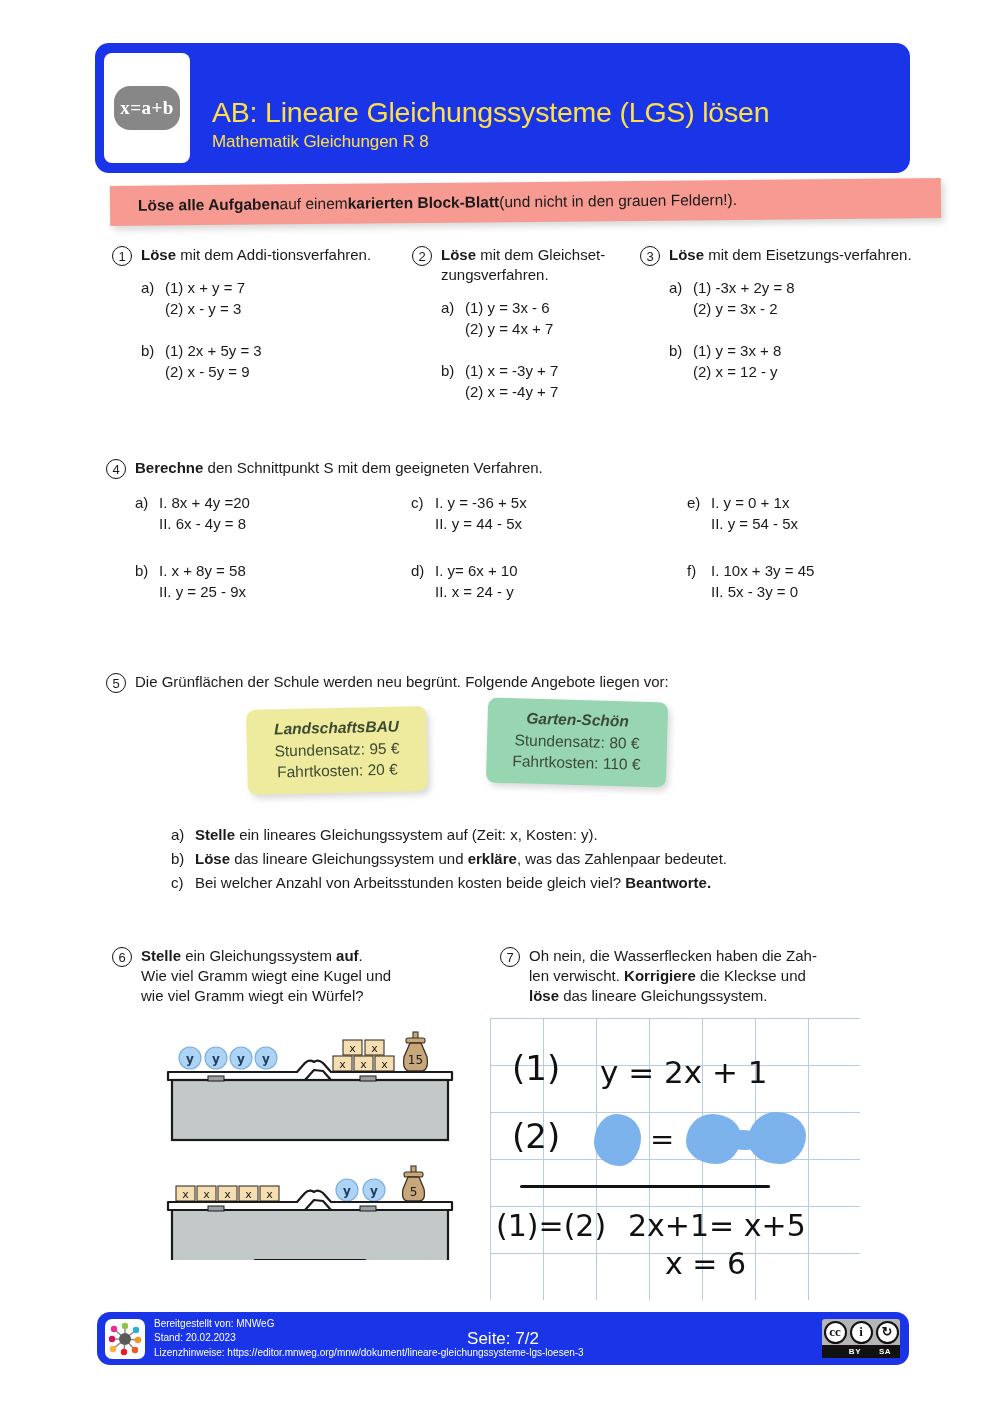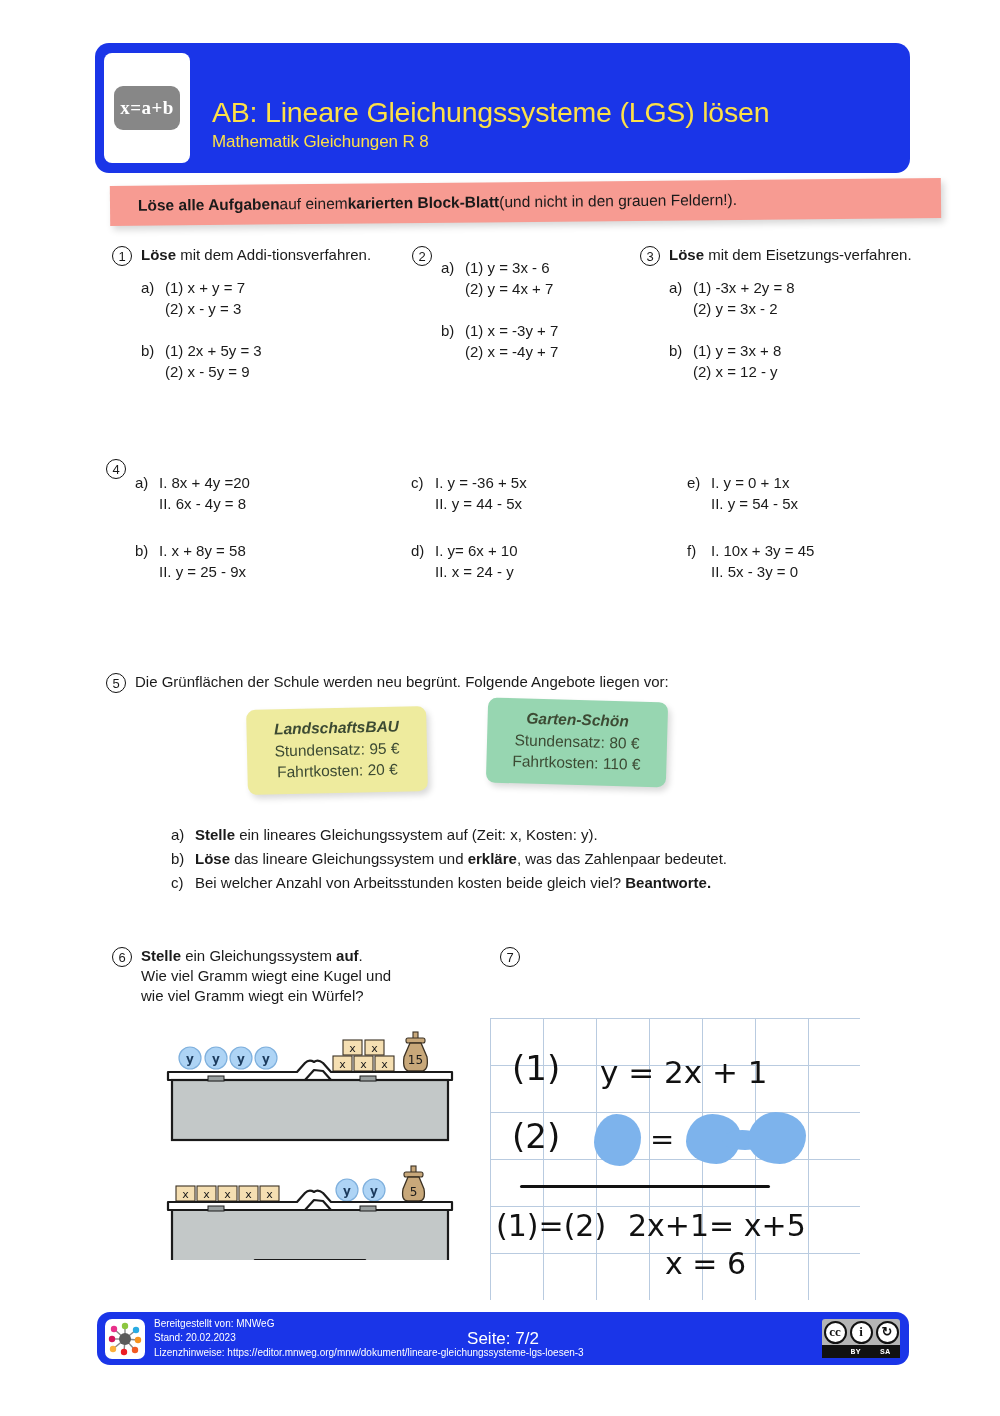"x=a+b" .logo-inner { border-radius: 9px -> 16px }
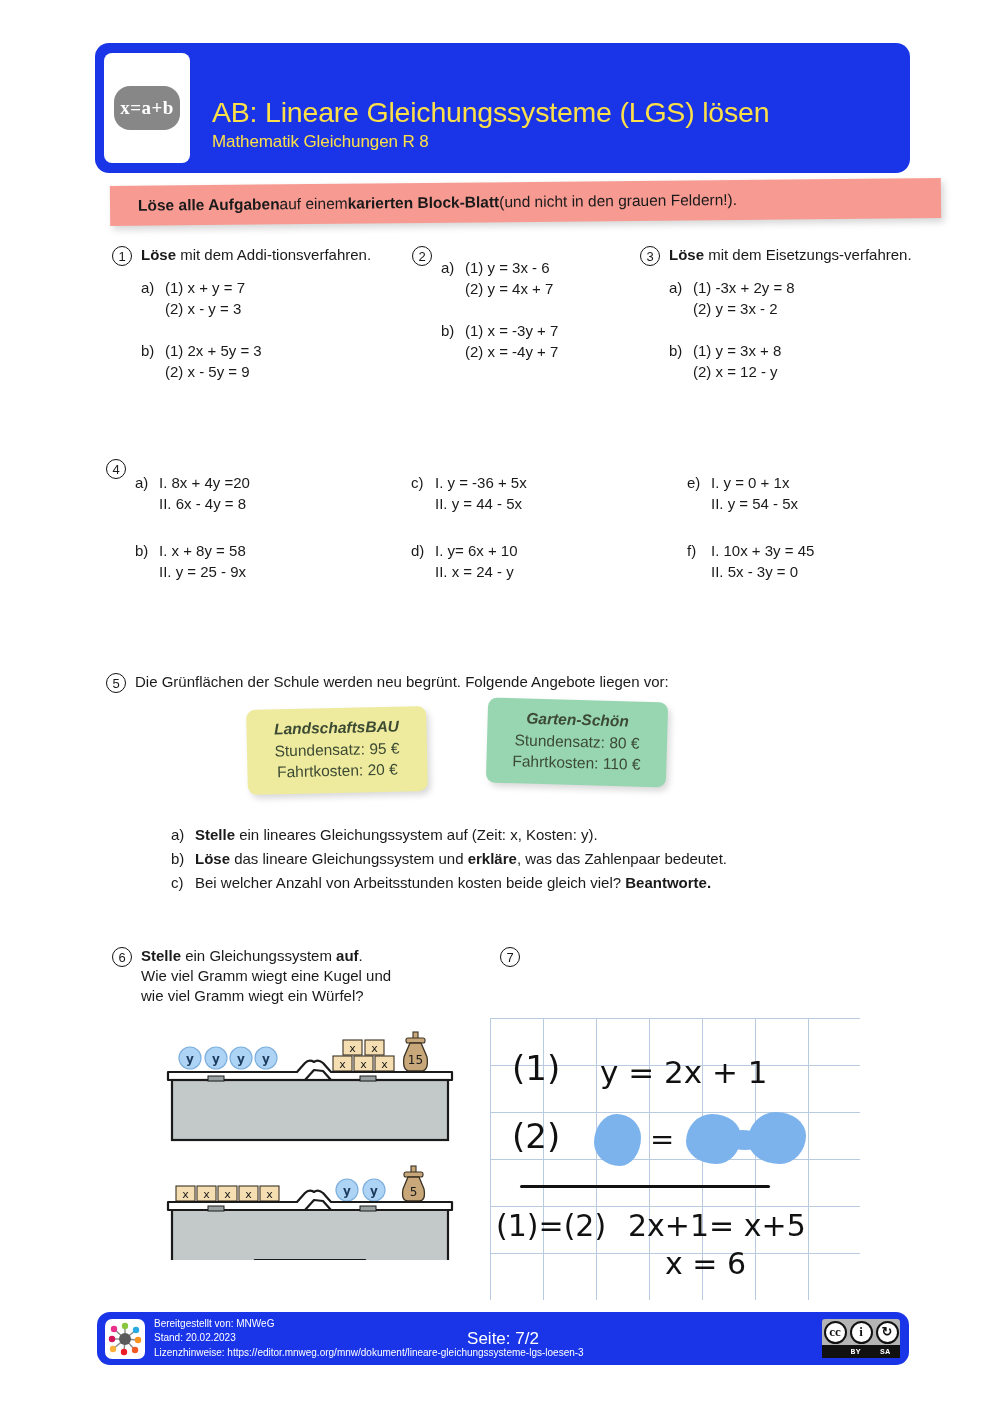"Löse mit dem Gleichset-zungsverfahren." div.task-head { html: none -> <div> <b>Löse</b><span> mit dem Gleichset-zungsverfahren.</span> </div> }
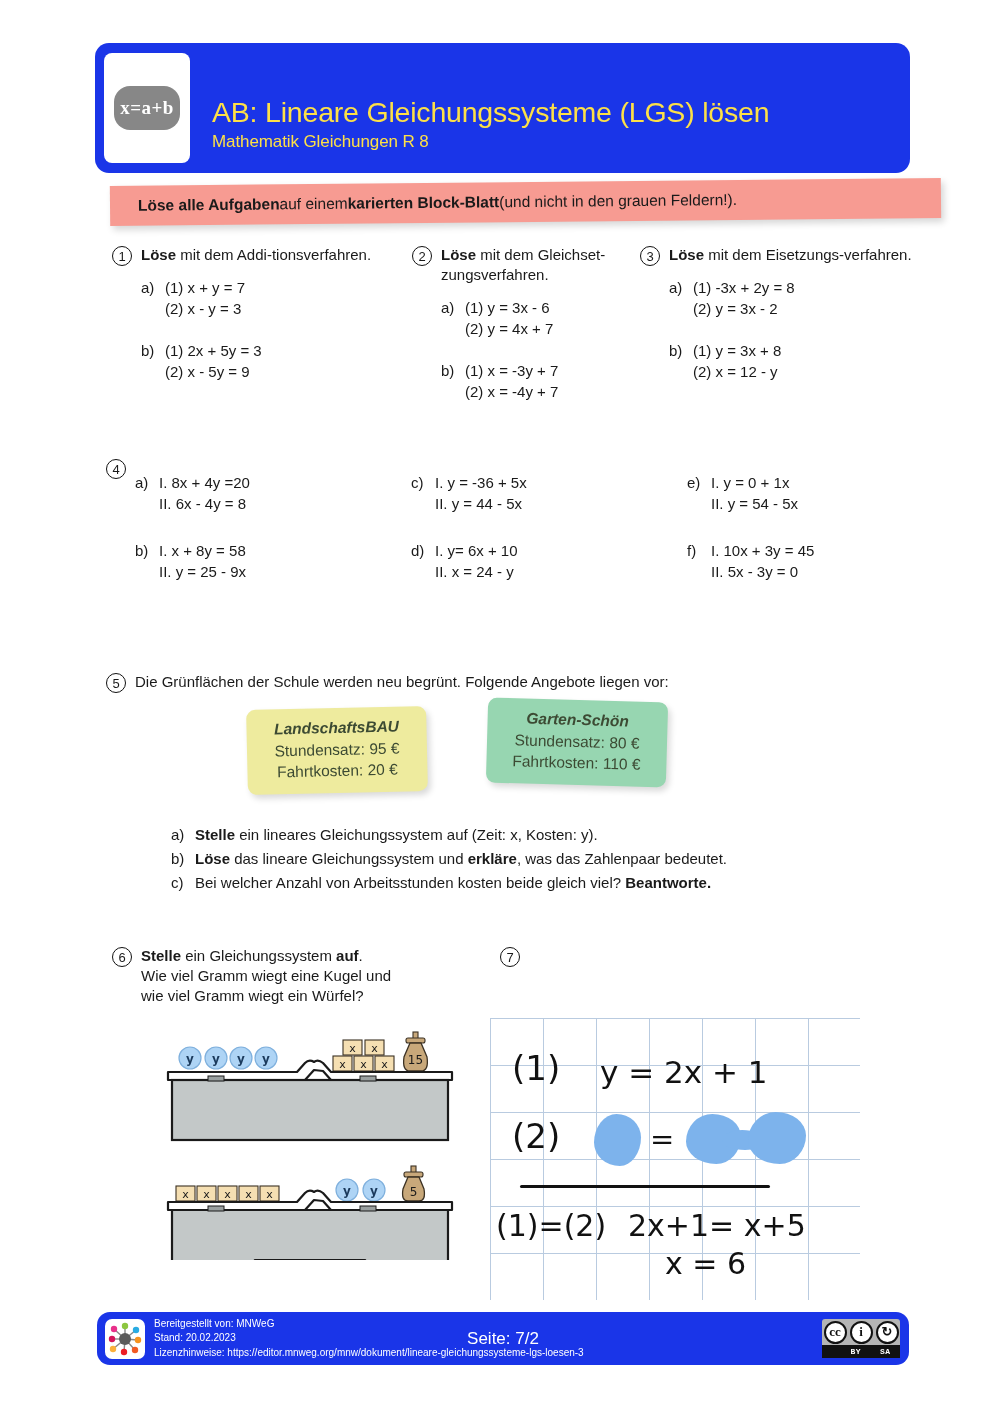"Berechne den Schnittpunkt S mit" div.task-head { html: none -> <div> <b>Berechne</b><span> den Schnittpunkt S mit dem geeigneten Verfahren.</span> </div> }
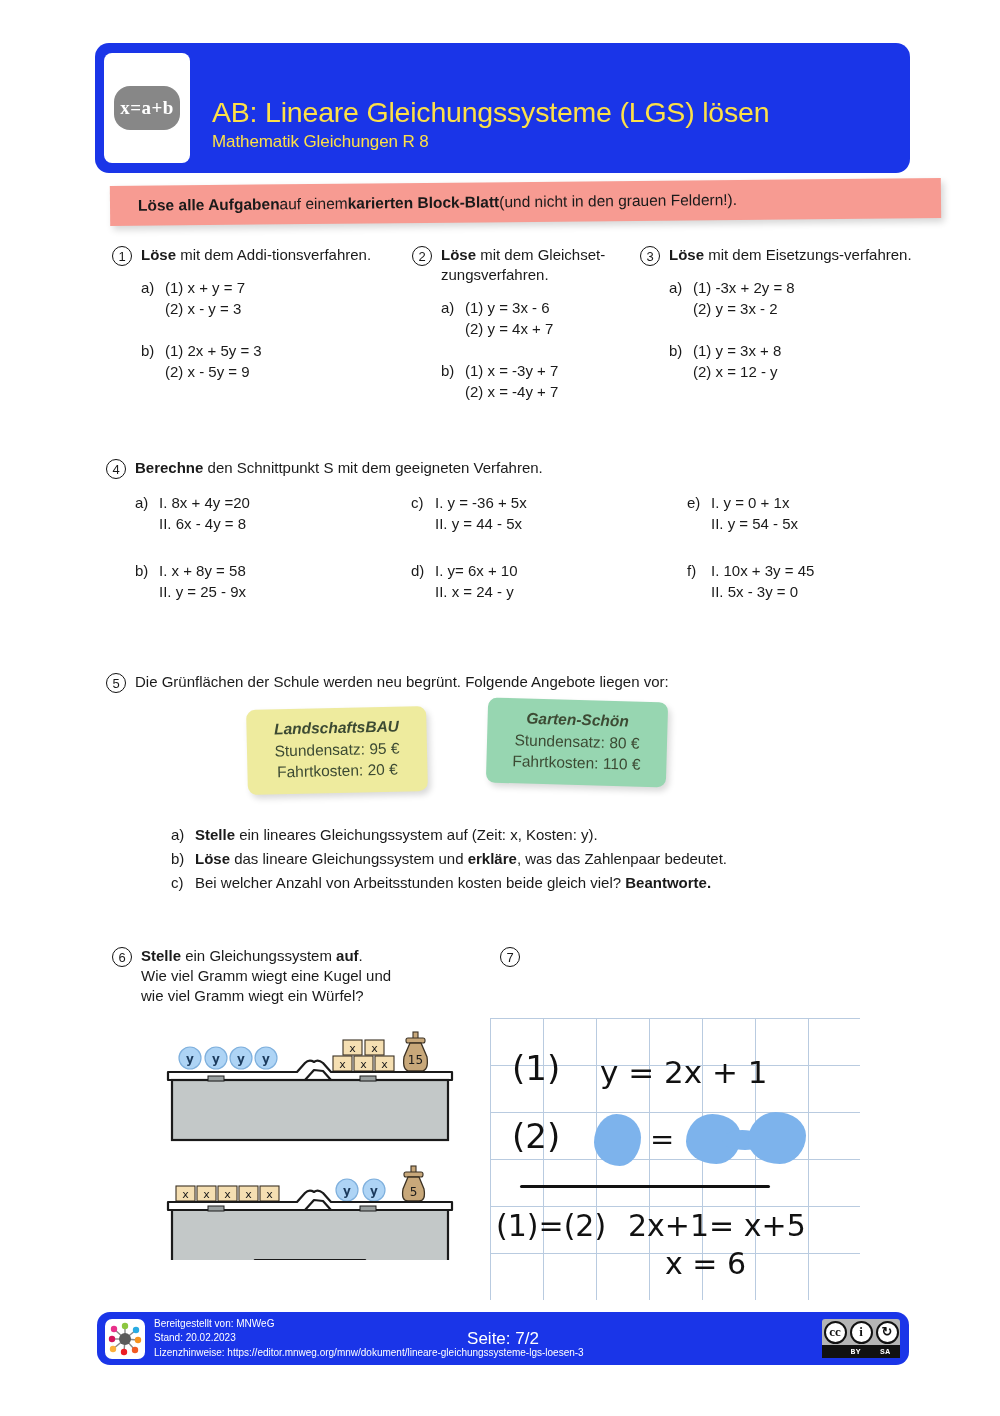"Oh nein, die Wasserflecken haben" div.task-body { html: none -> <div> <div>Oh nein, die Wasserflecken haben die Zah-</div> <div><span>len verwischt. </span><b>Korrigiere</b><span> die Kleckse und</span></div> <div><b>löse</b><span> das lineare Gleichungssystem.</span></div> </div> }
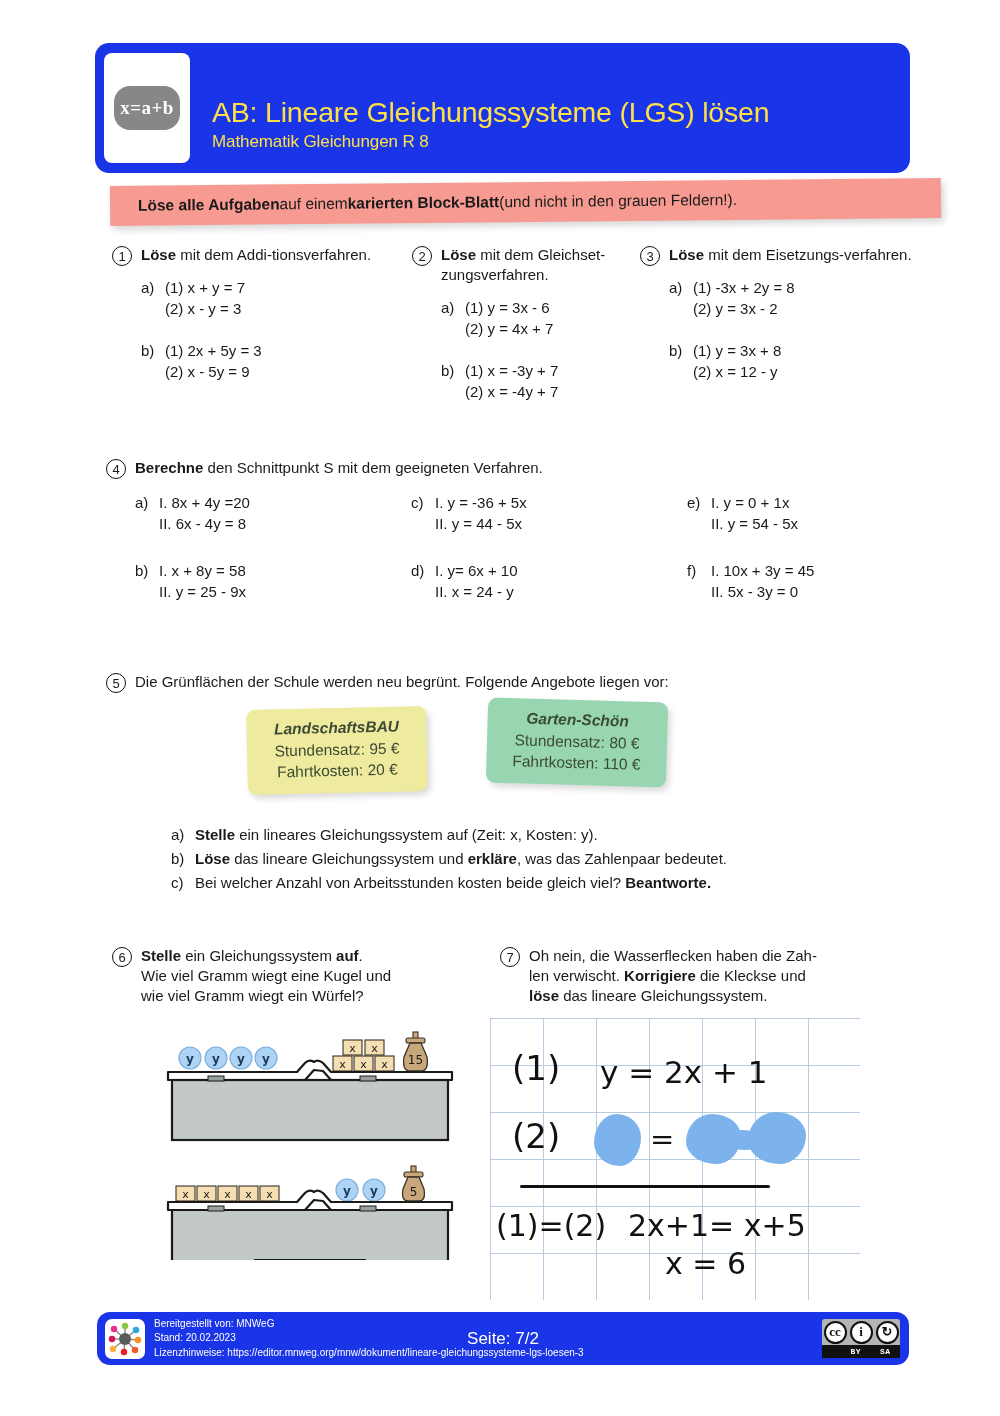"BY" .cc-bar span { font-family: Liberation Mono, monospace -> none }
